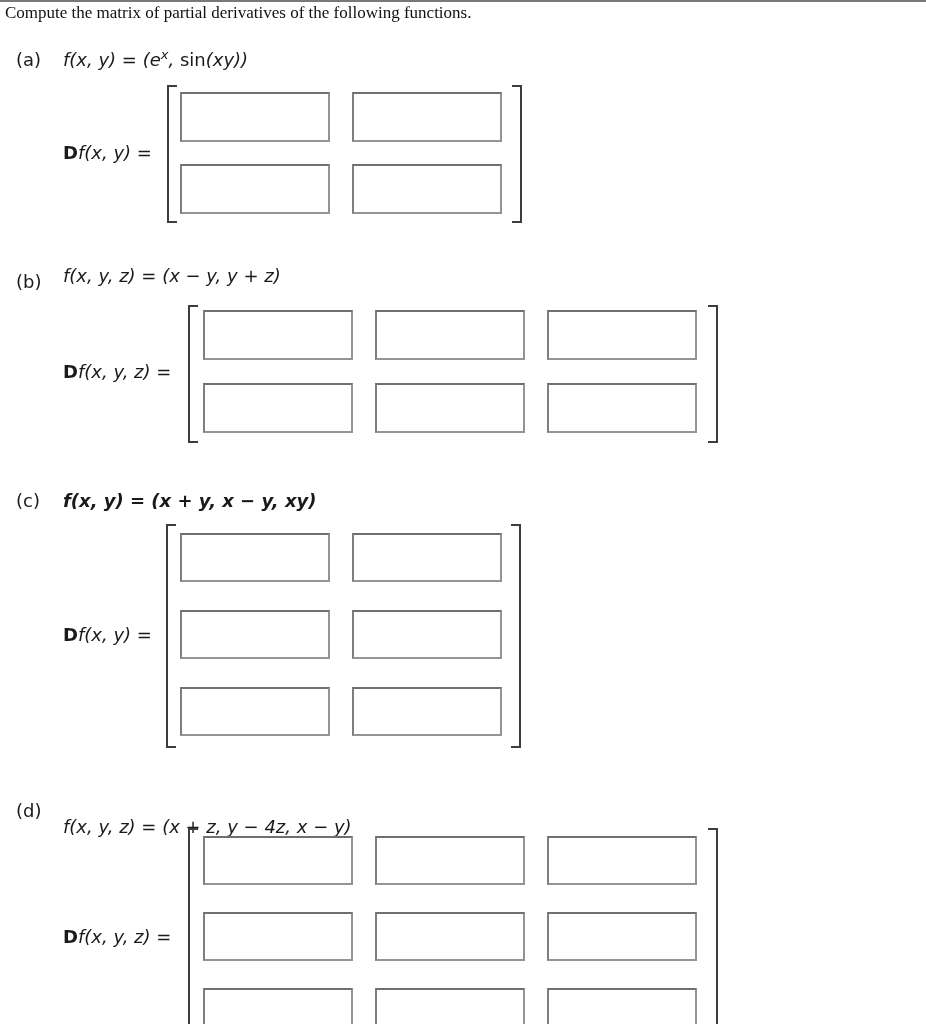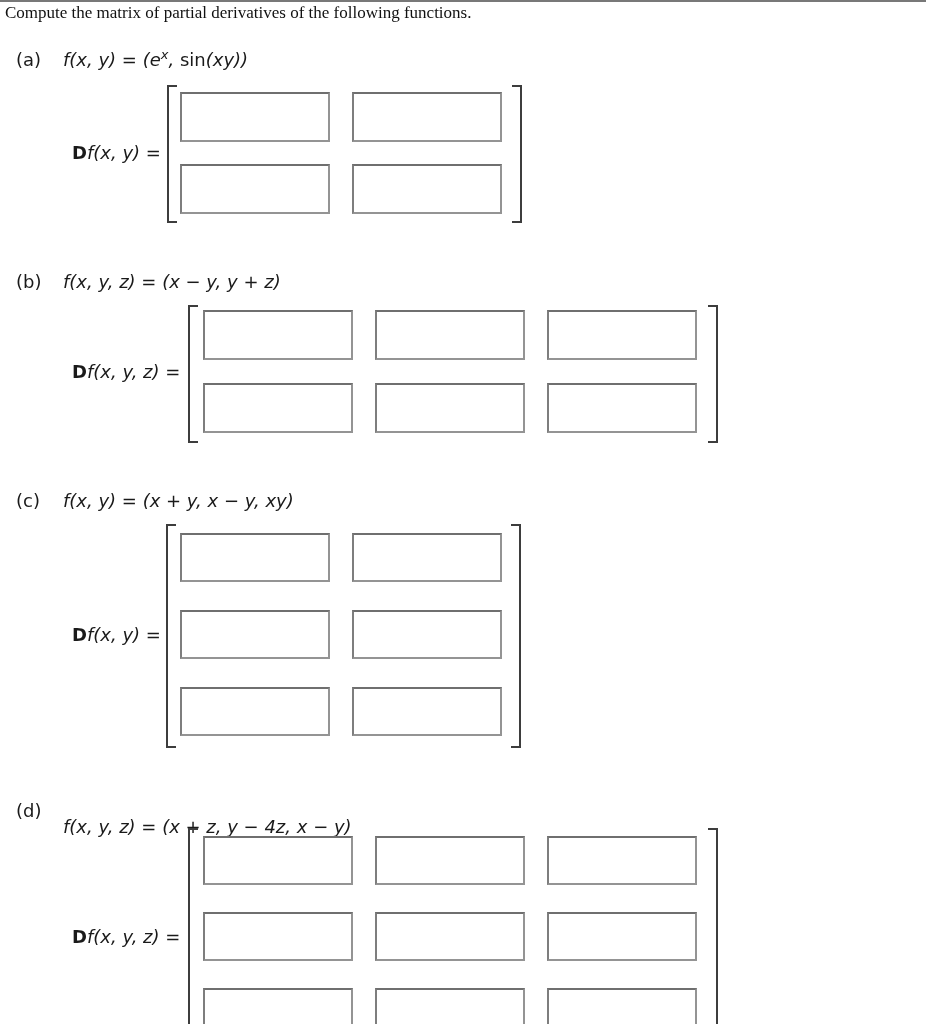"Df(x, y) =" .mlabel { left: 72px -> 63px }
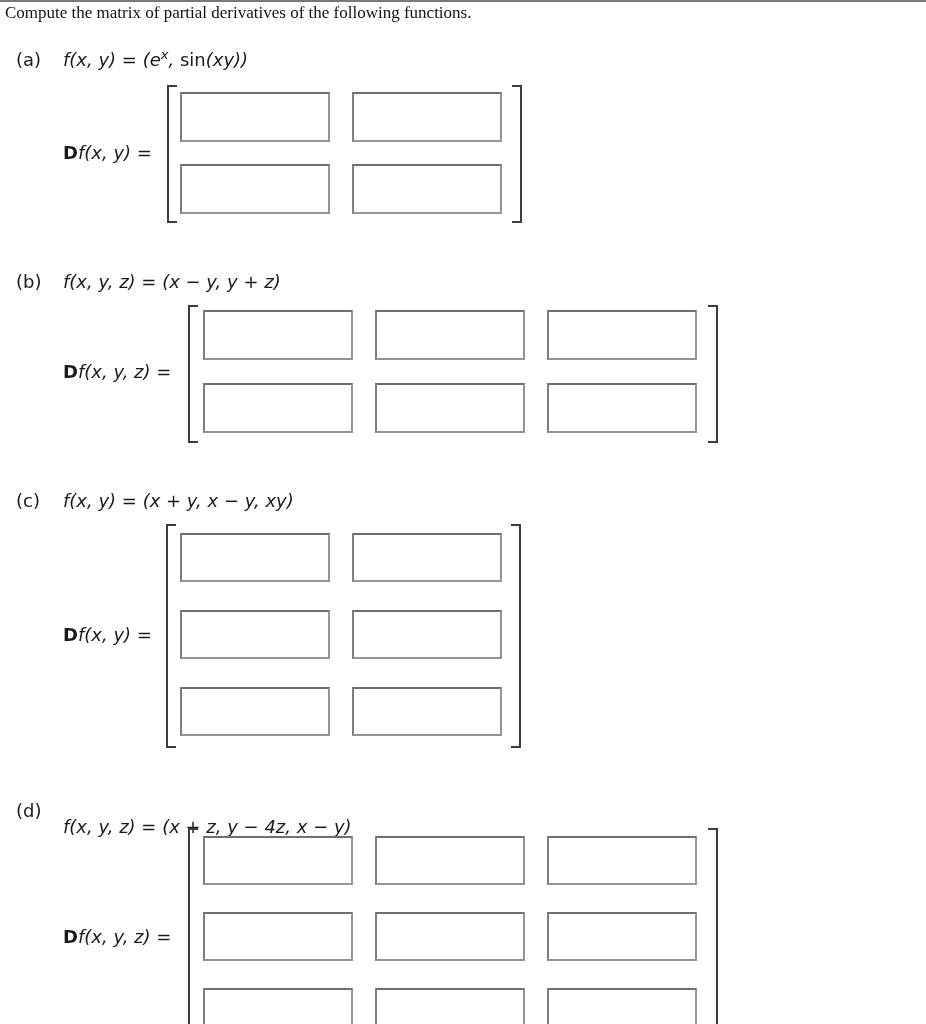"f(x, y, z) = (x −" span.func { top: 271px -> 265px }
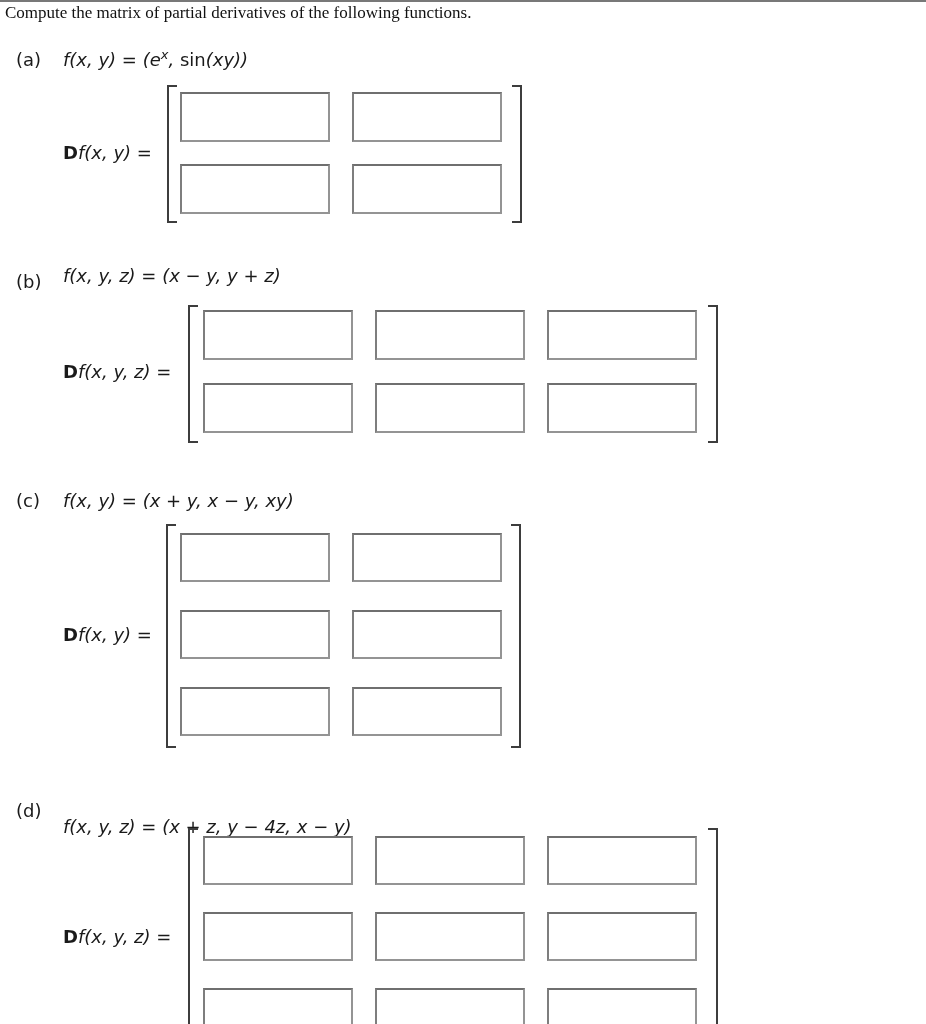"f(x, y) = (x +" span.func { font-weight: none -> bold }
